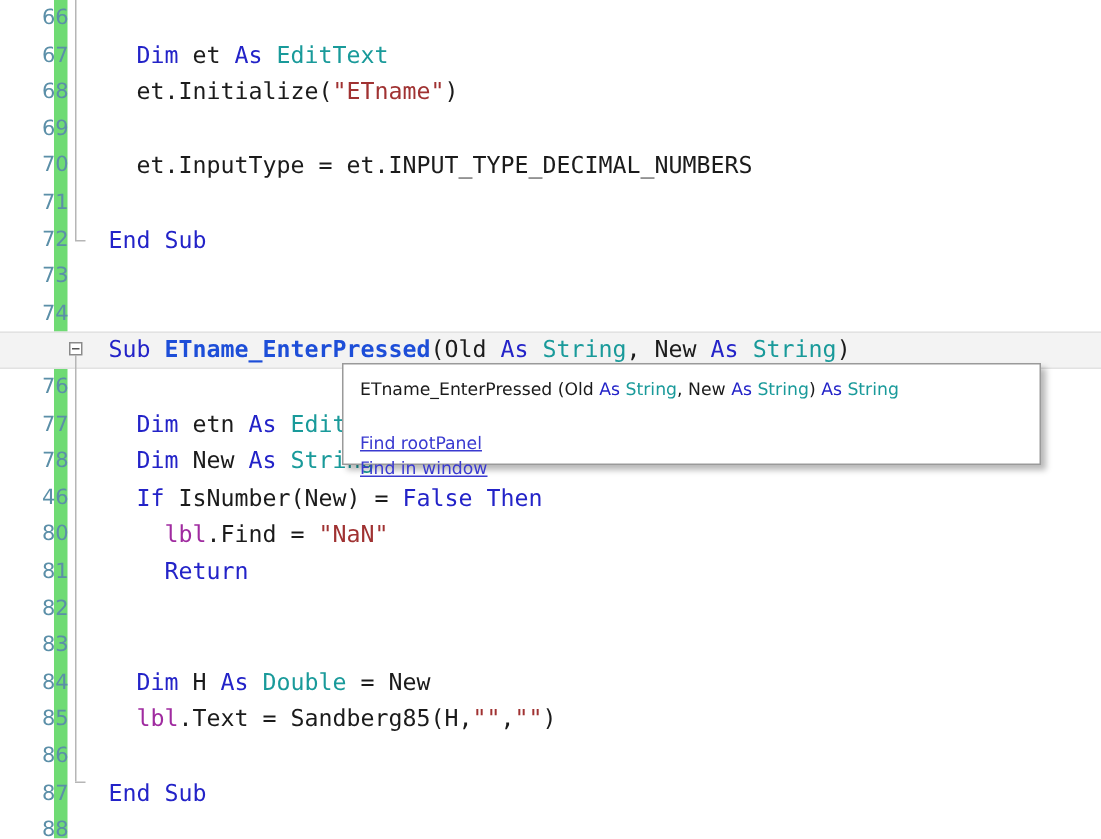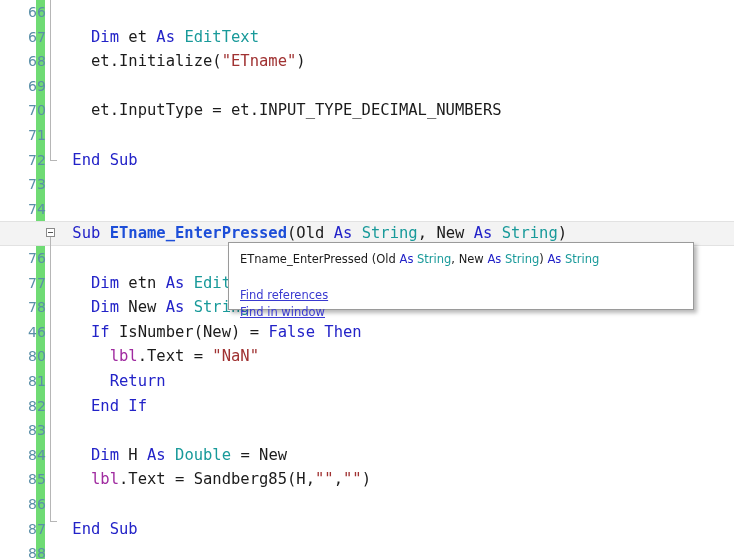"Find references" span.tt-link { text: references -> rootPanel }
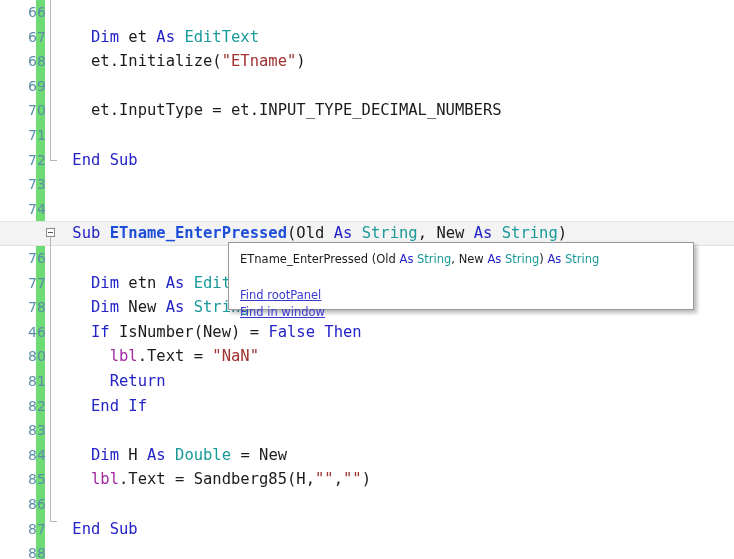".Text =" span.ident { text: .Text -> .Find }
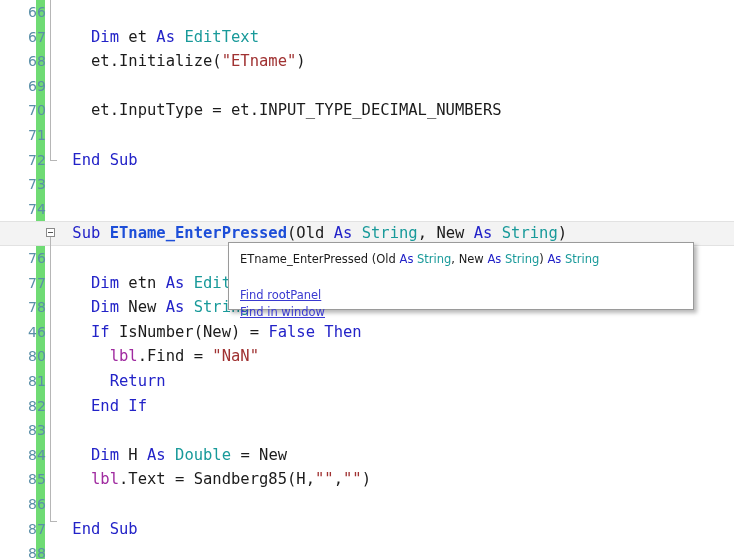"End If" div.code-line { html: <div><span> <span>End If</span></span></div> -> none }
